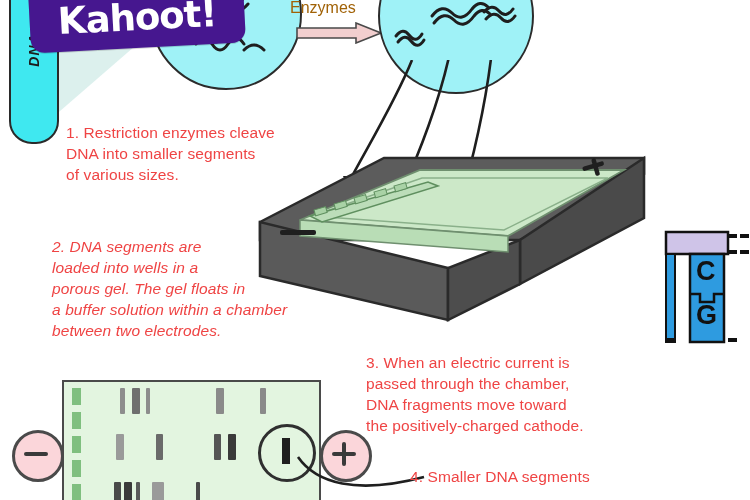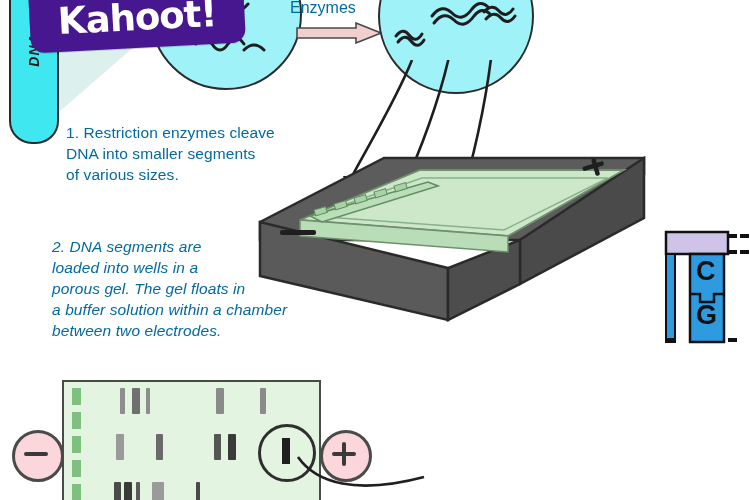"Enzymes" .enz-label { color: #0369a1 -> #a16207 }
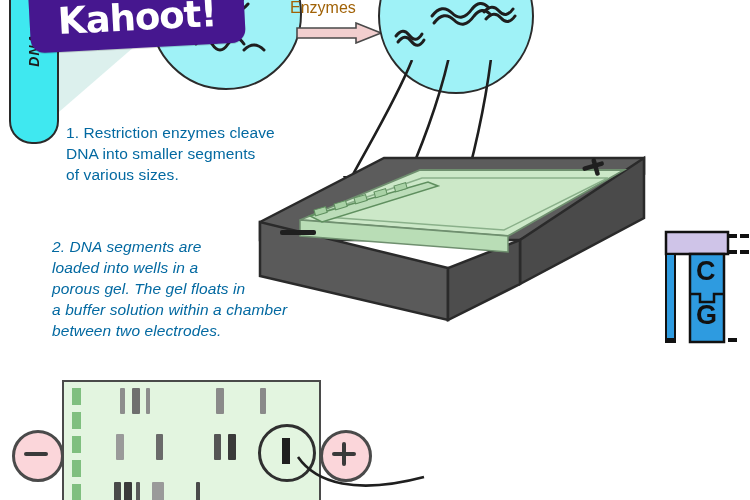"1. Restriction enzymes cleave" .step { color: #0369a1 -> #ef4444 }
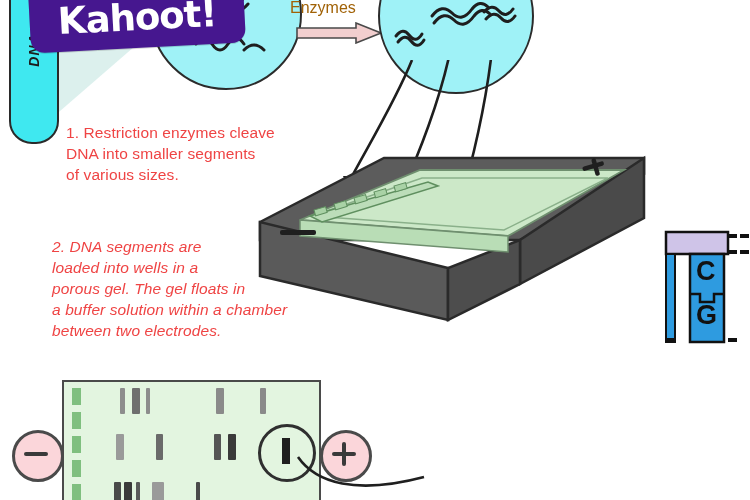"3. When an electric current" div.step { html: none -> <div>3. When an electric current is passed through the chamber, DNA fragments move toward the positively-charged cathode.</div> }
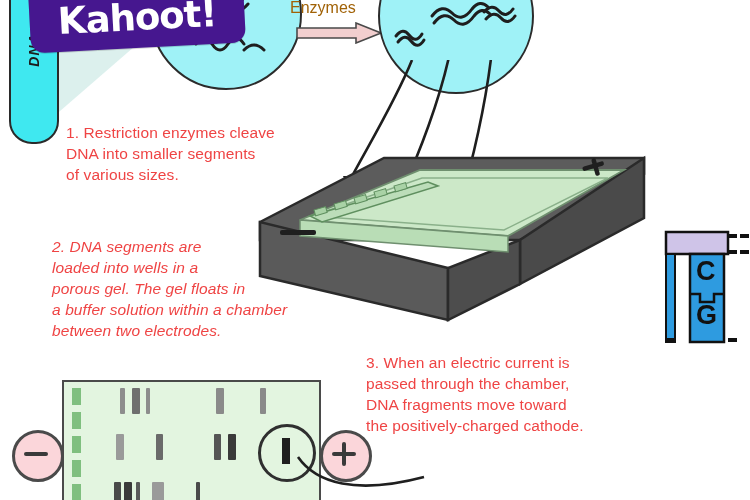"4. Smaller DNA segments" div.step { html: none -> <div>4. Smaller DNA segments</div> }
